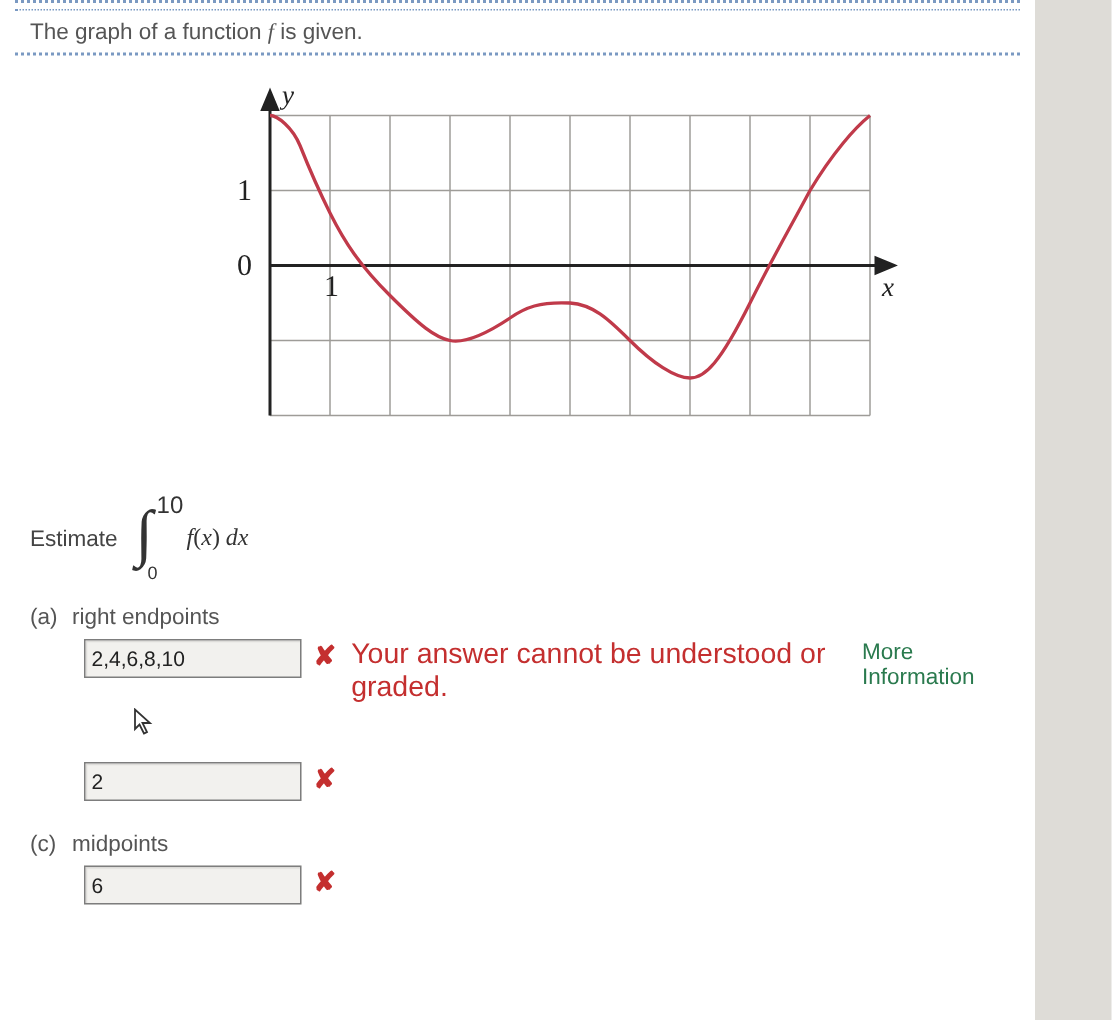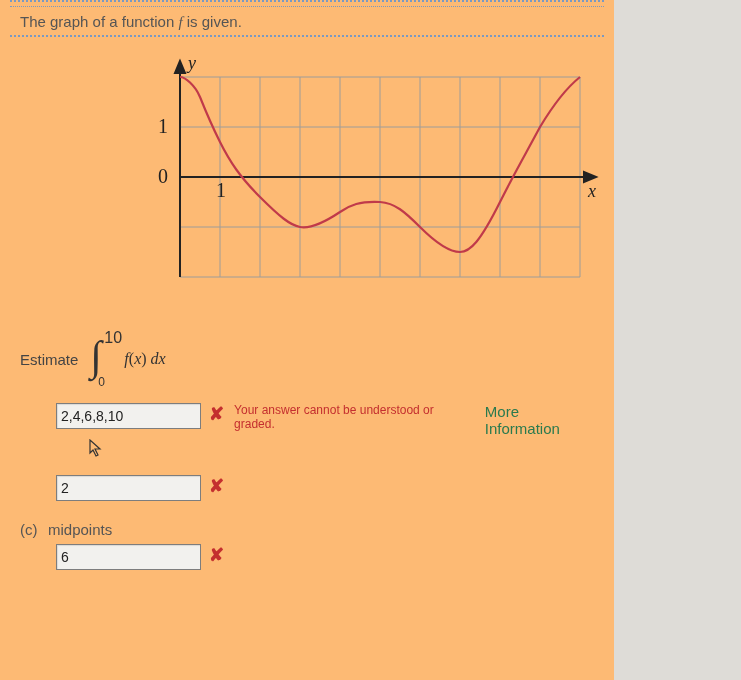"The graph of a function" .page { background: #fdba74 -> #ffffff; width: 614px -> 690px }
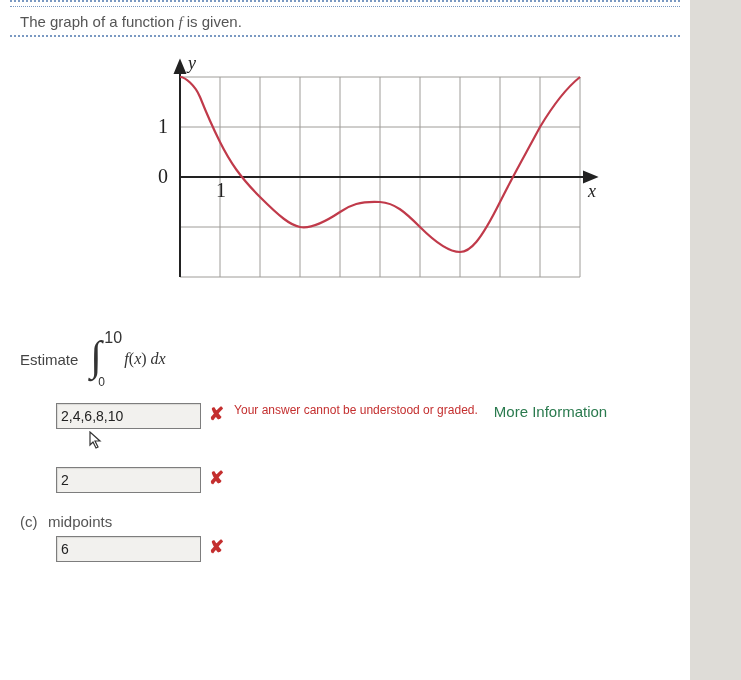"(a) right endpoints" div.plabel { html: none -> <div> <span>(a)</span><span>right endpoints</span> </div> }
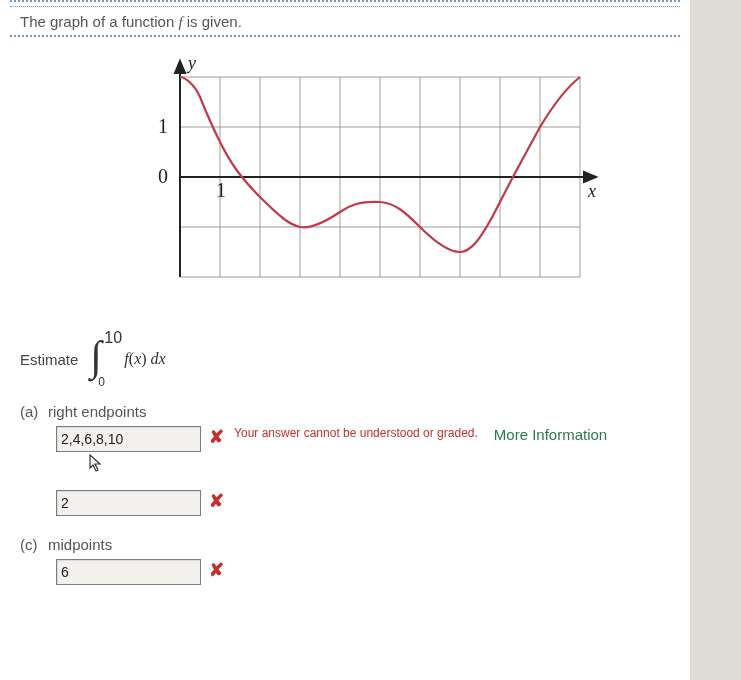"Your answer cannot be understood" .feedback { font-size: 12px -> 19px }
